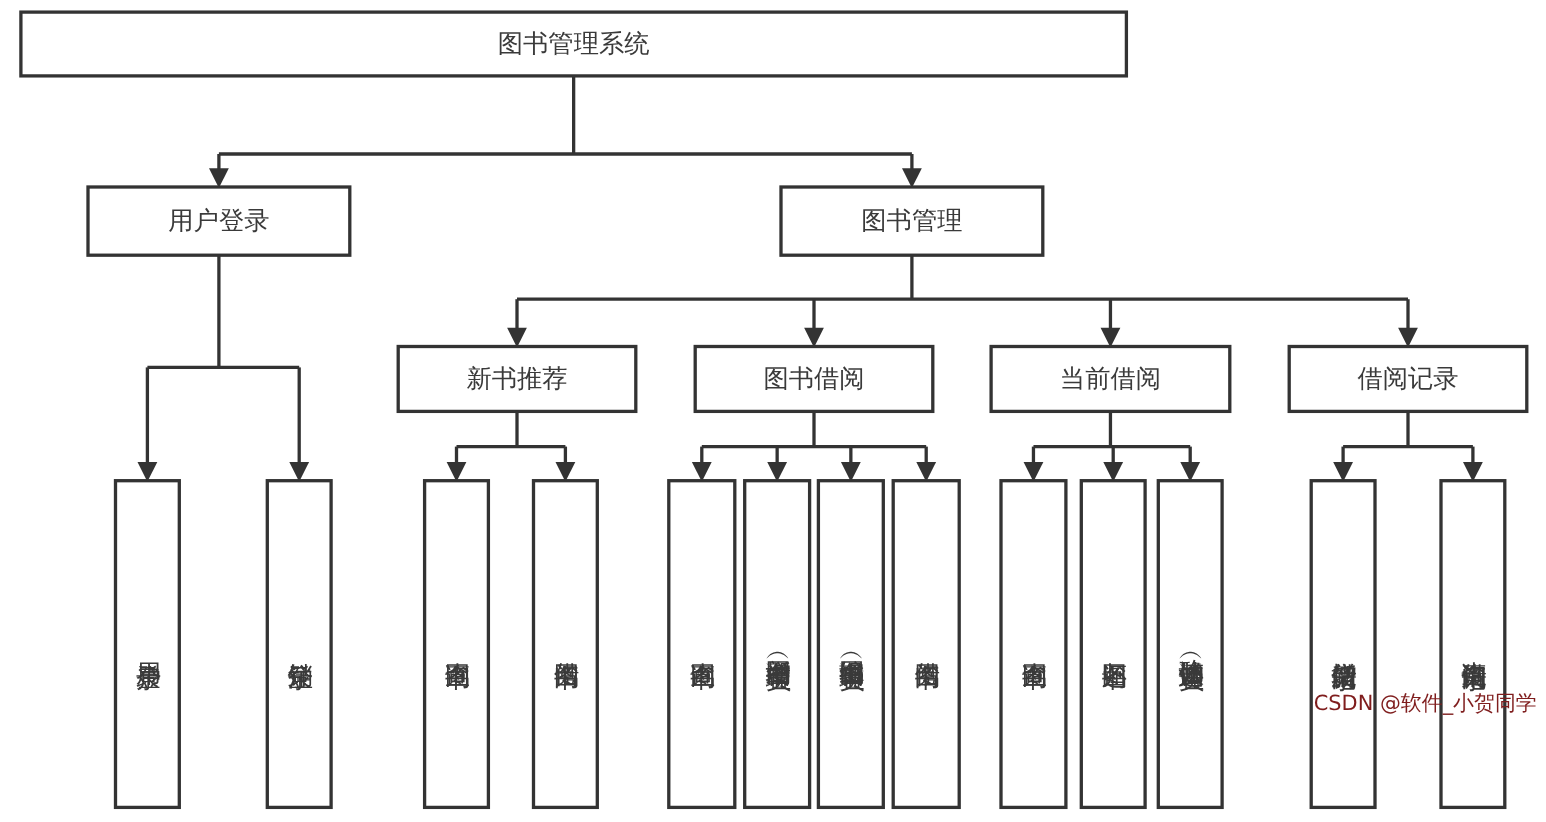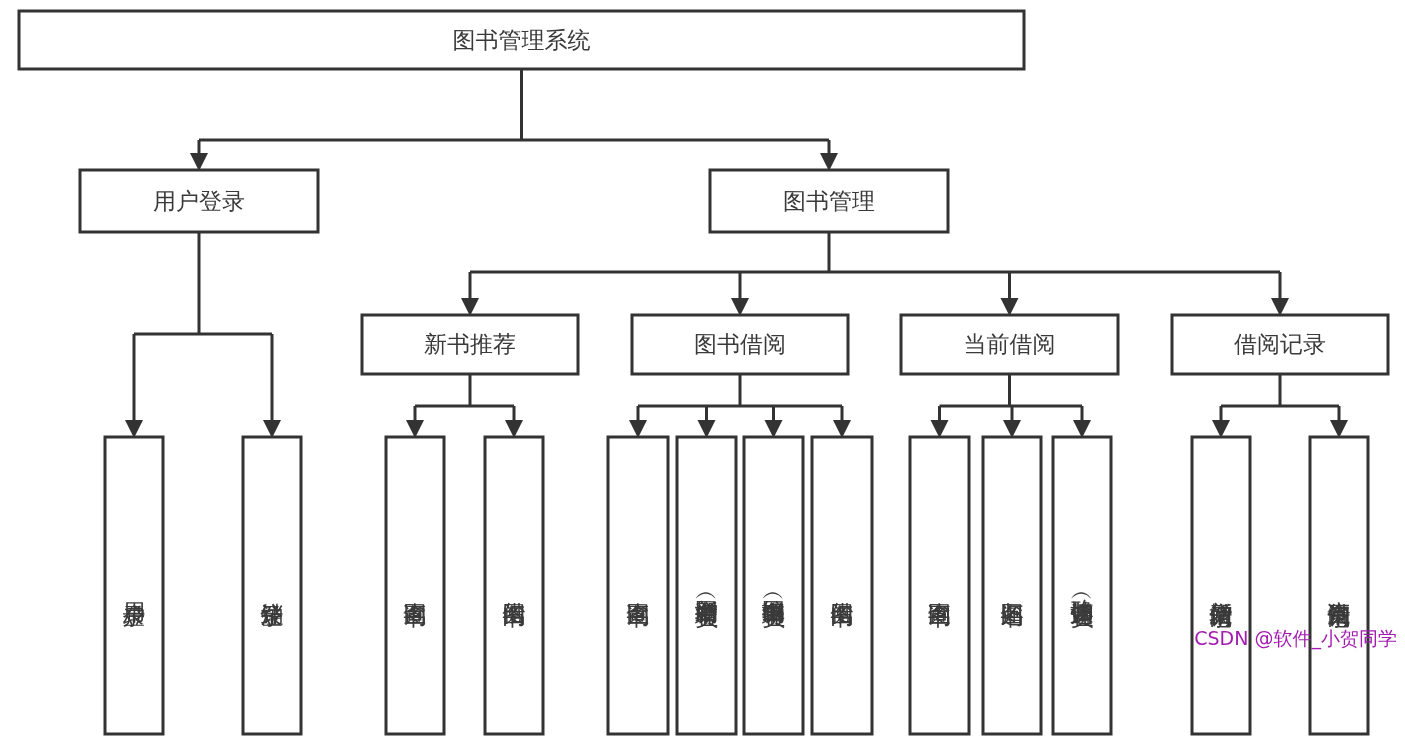"CSDN @软件_小贺同学" .watermark { color: #a21caf -> #7f1d1d }
